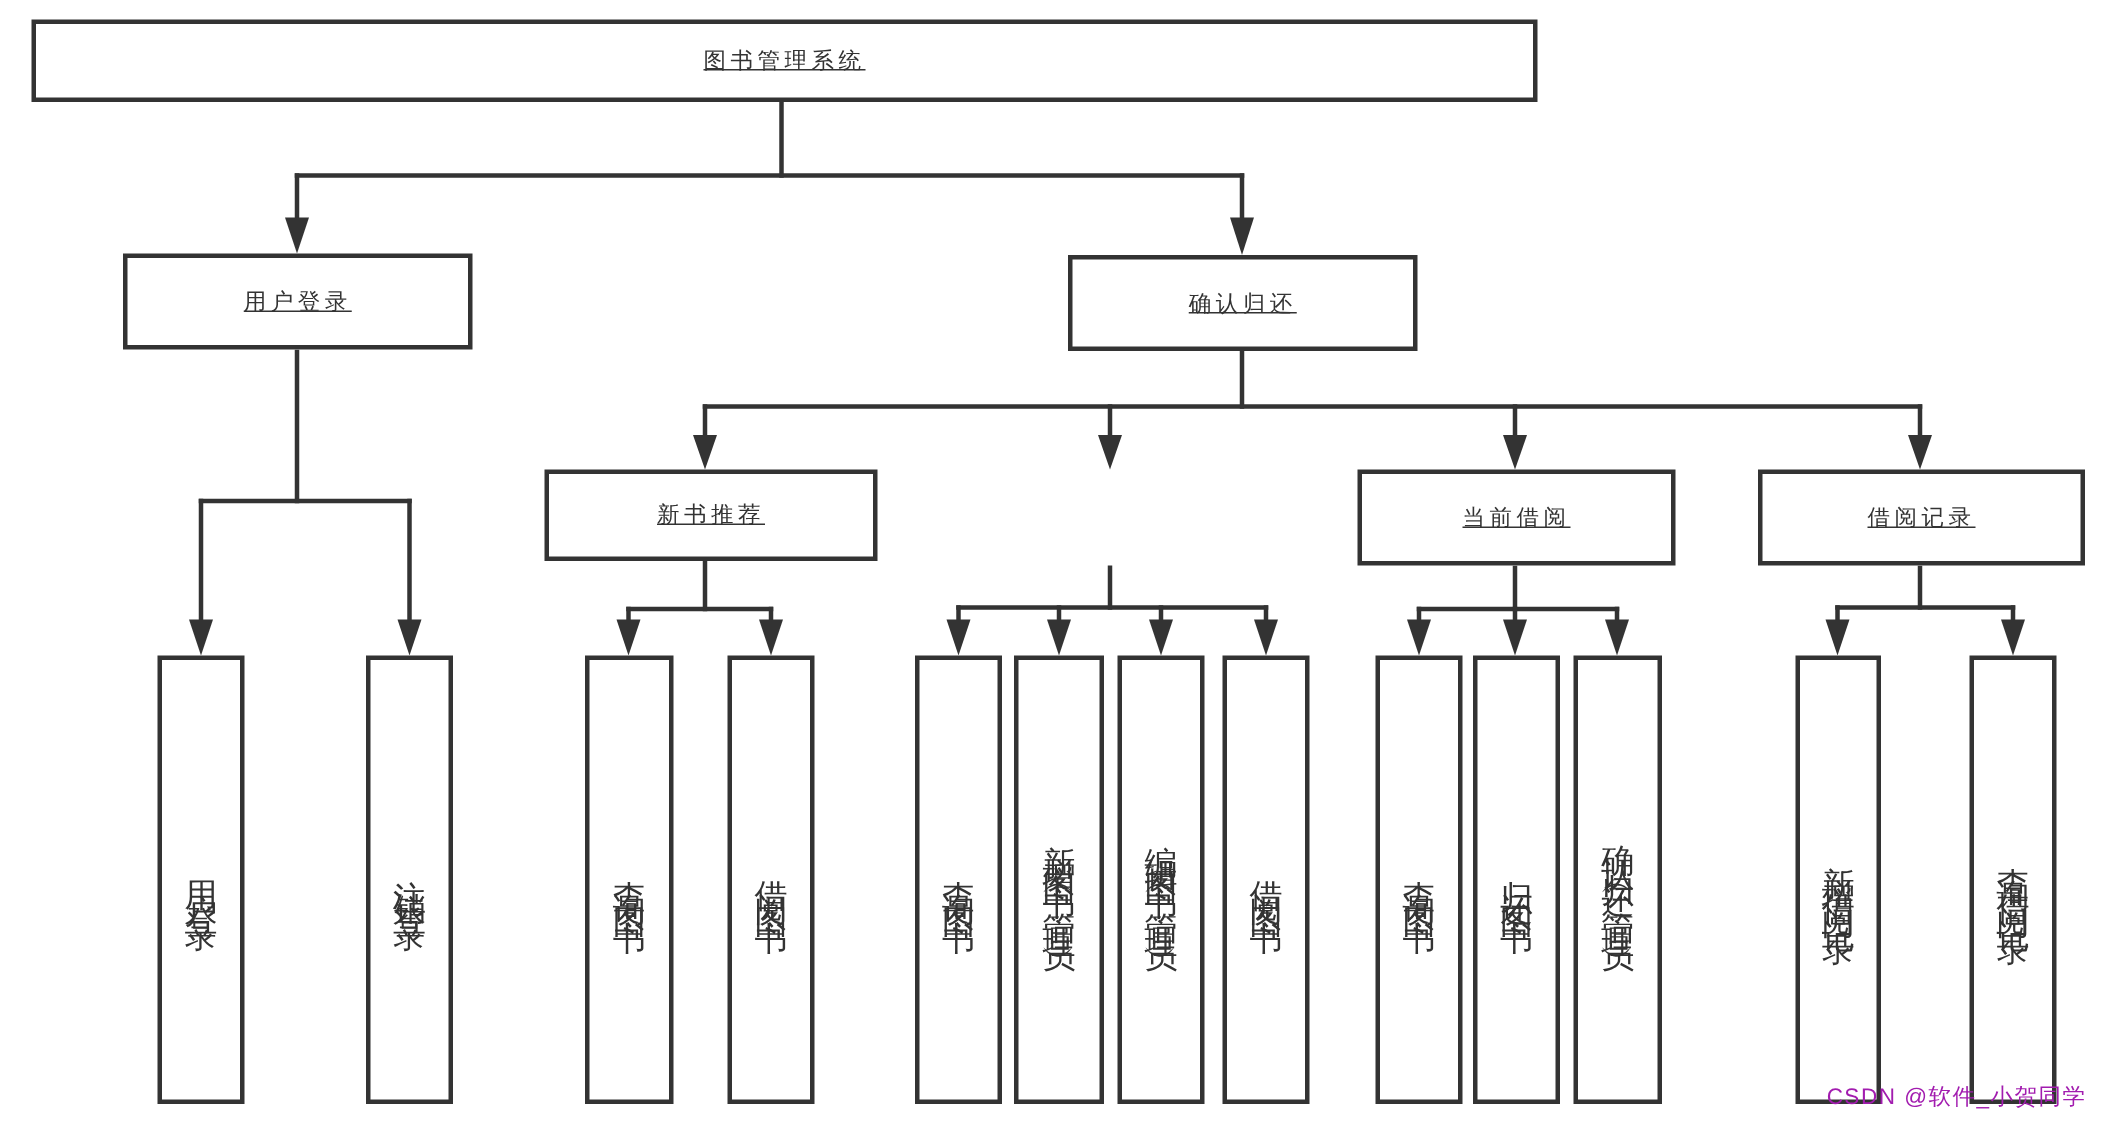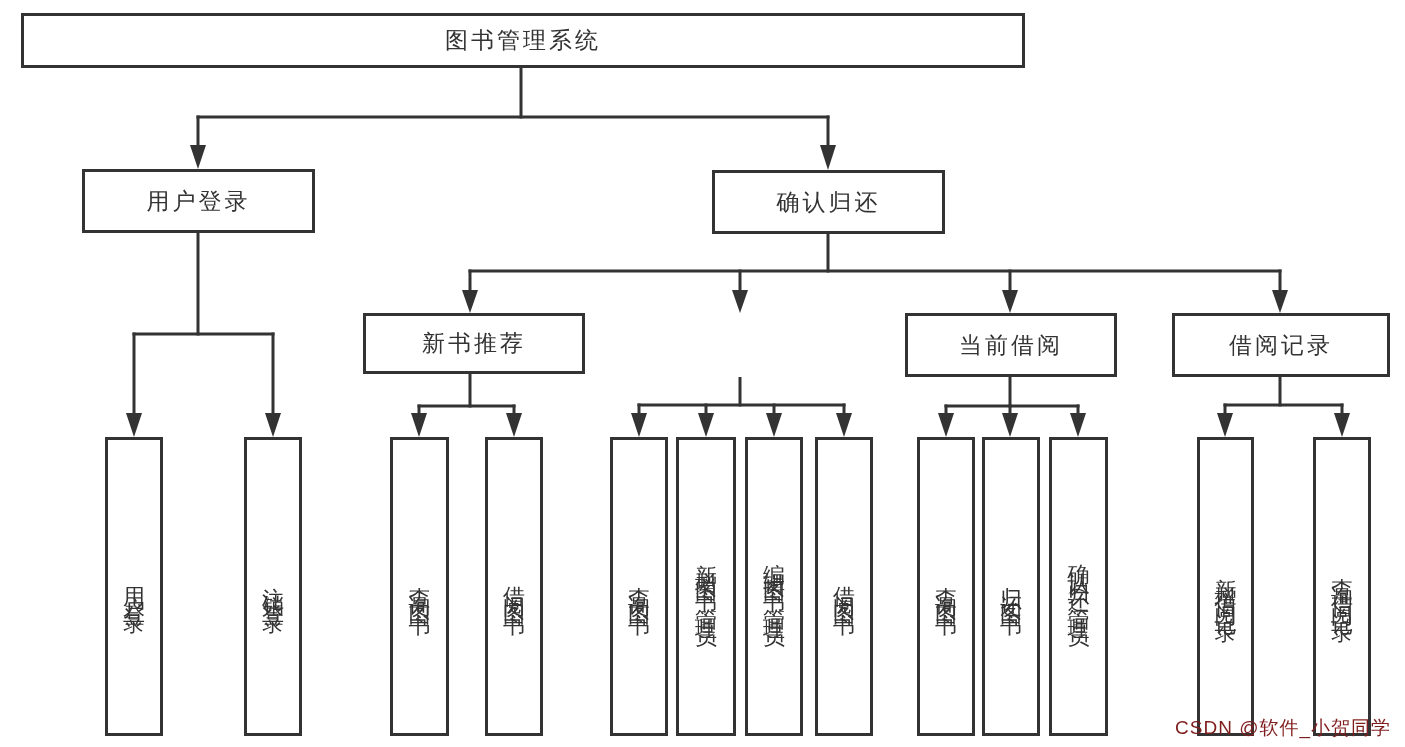"图书管理系统" .hnode > span { font-size: 23px -> 15px; text-decoration: none -> underline }
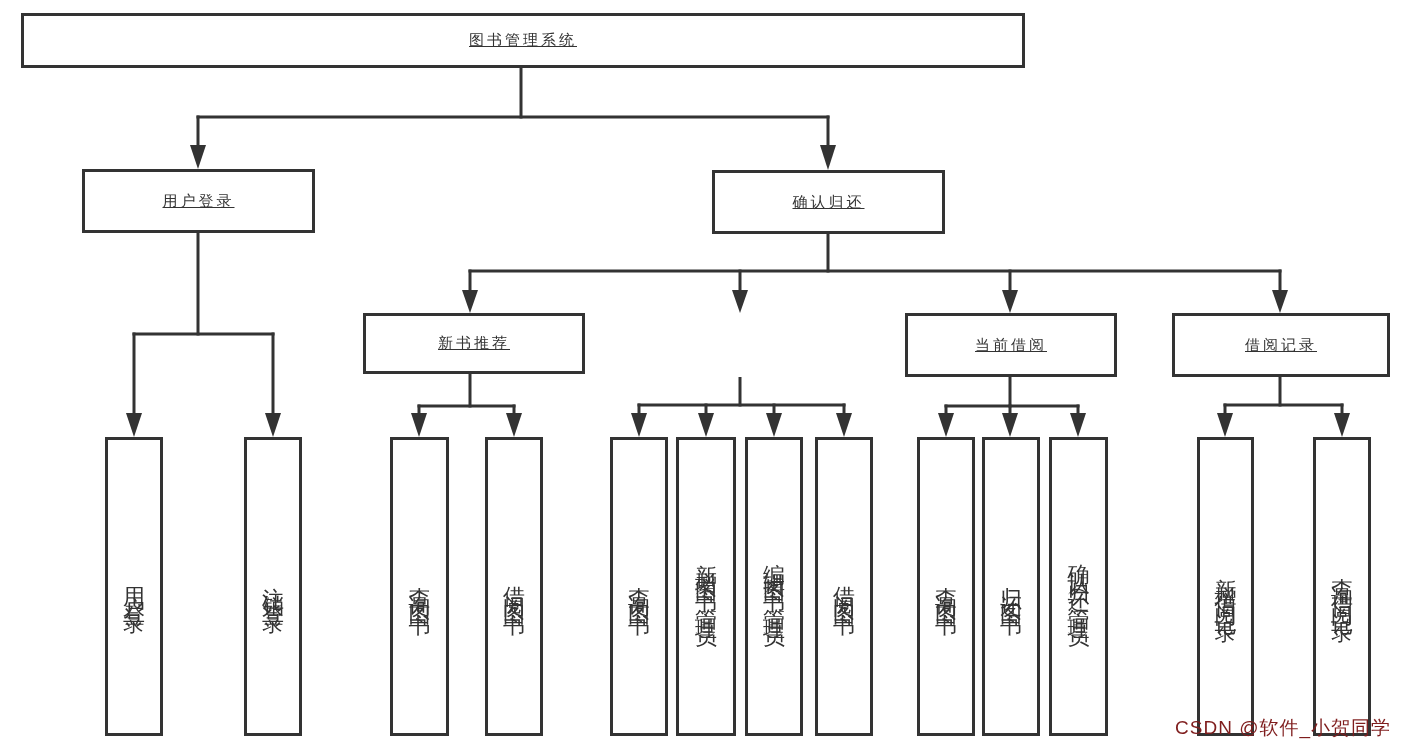"CSDN @软件_小贺同学" .watermark { color: #7f1d1d -> #a21caf; font-size: 19px -> 15px }
